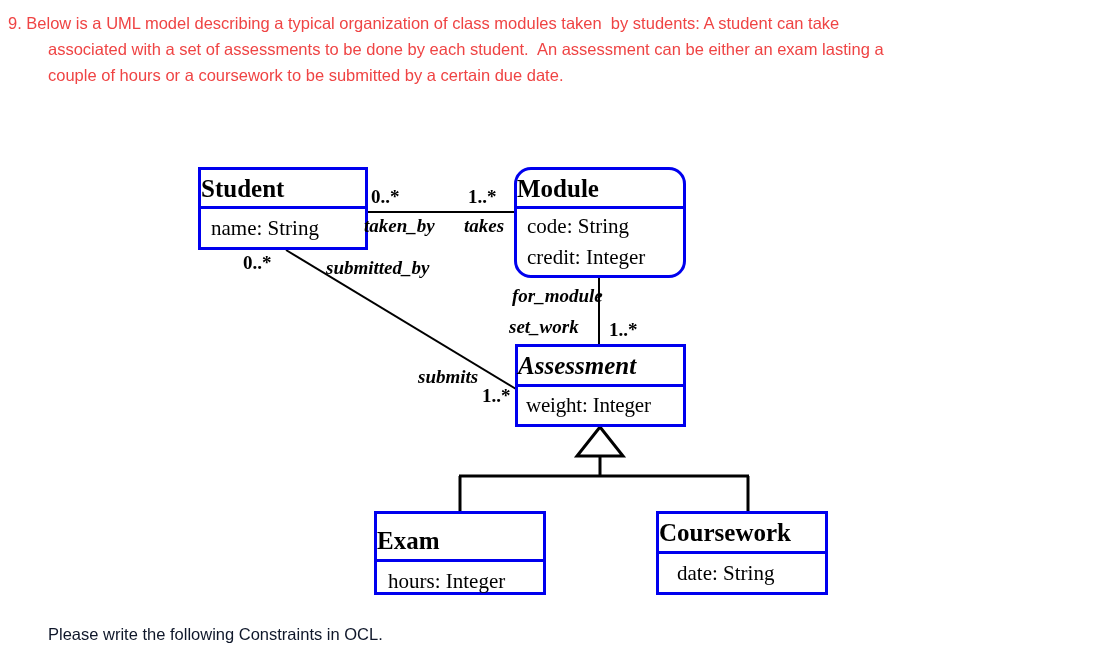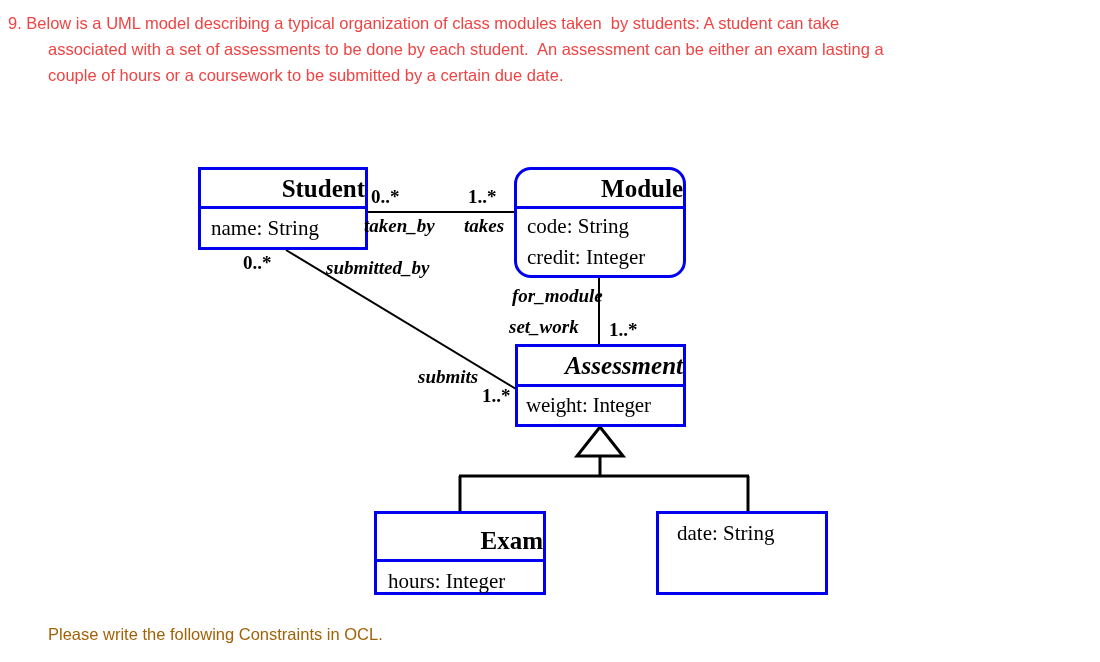"Student" .uml-name { text-align: right -> left }
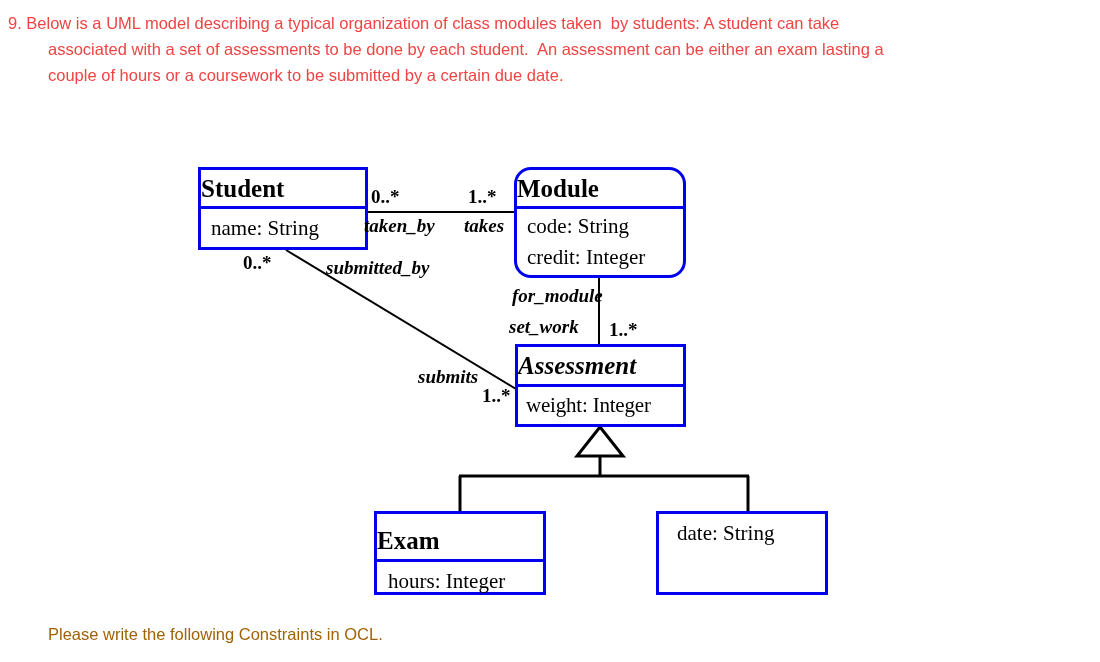"Coursework" div.uml-name { html: none -> <div>Coursework</div> }
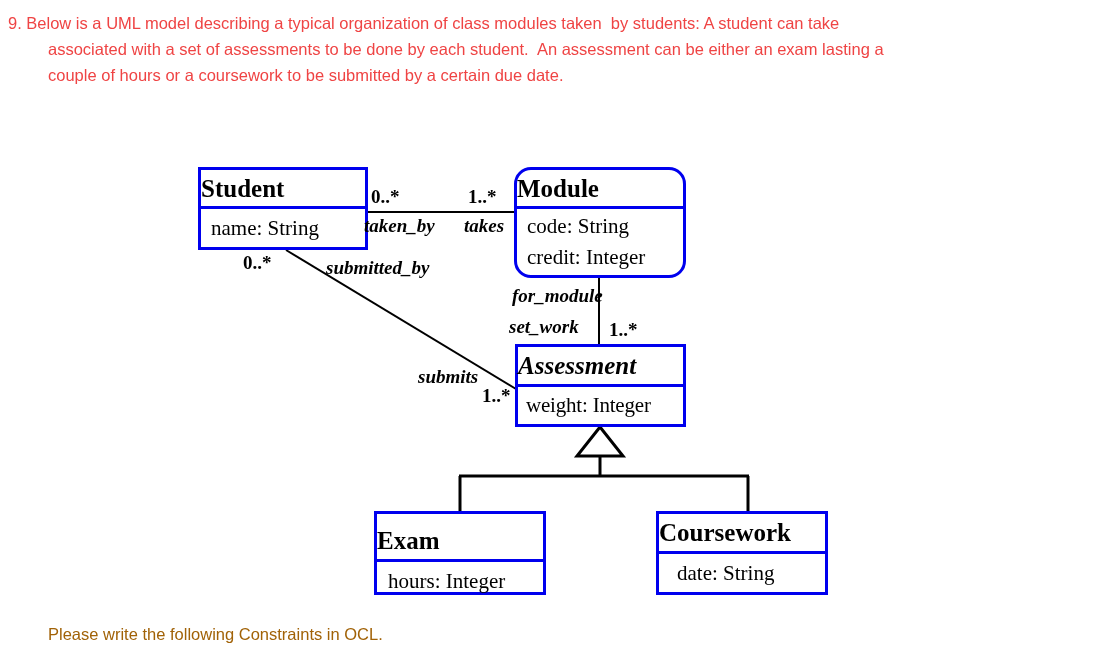"Please write the following Constraints" .footer-line { color: #a16207 -> #0f172a }
